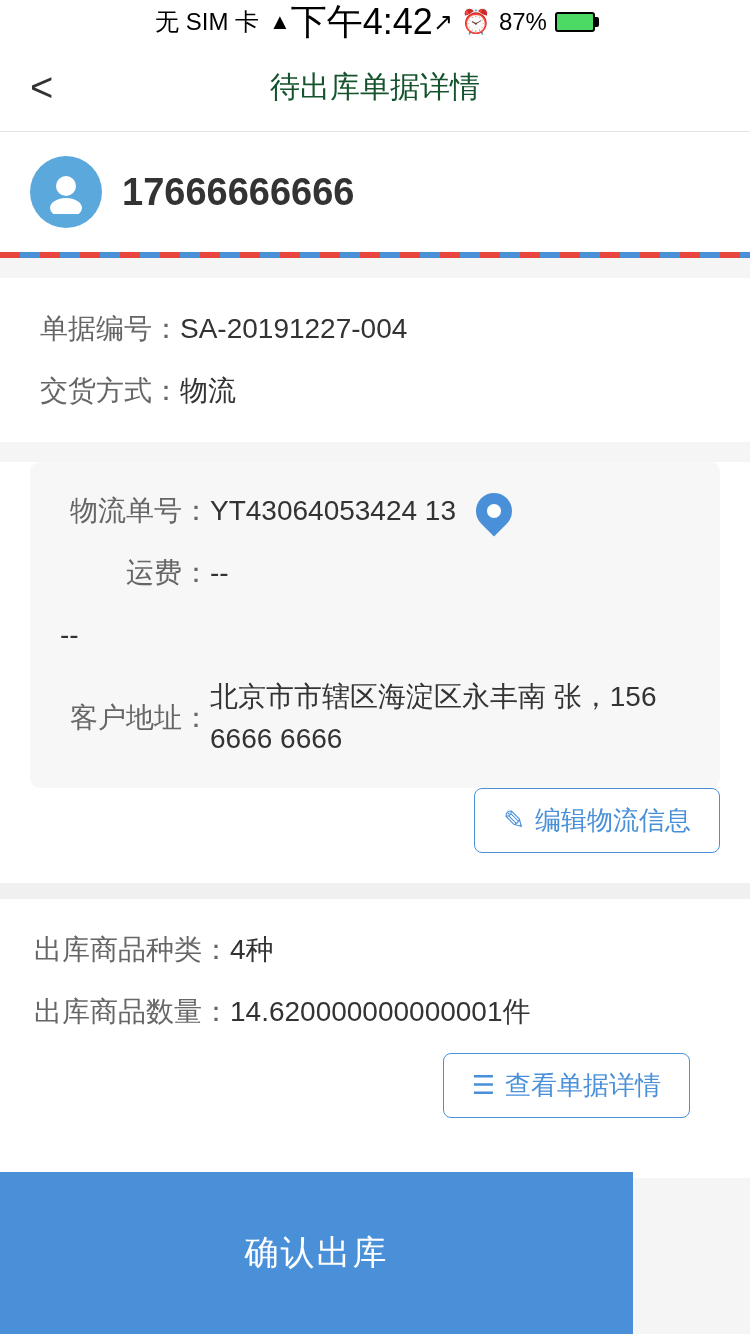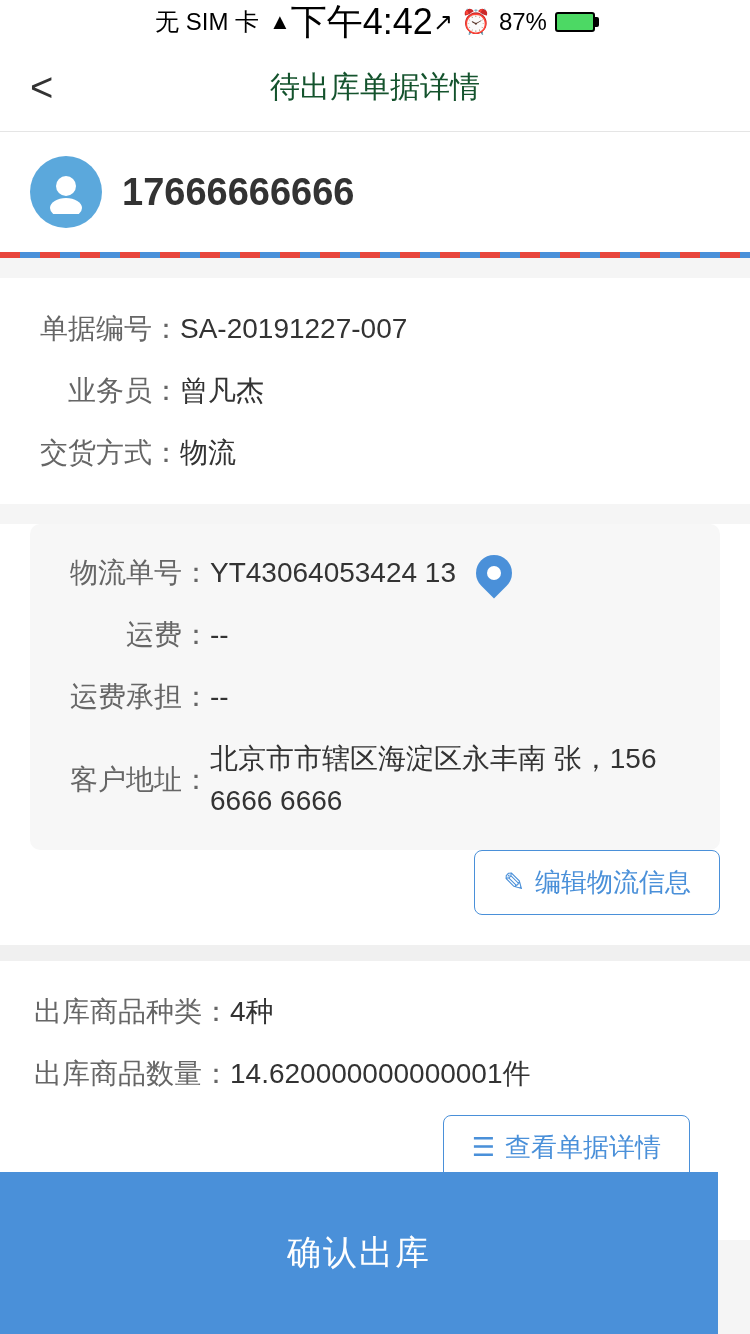"SA-20191227-007" span.info-value { text: SA-20191227-007 -> SA-20191227-004 }
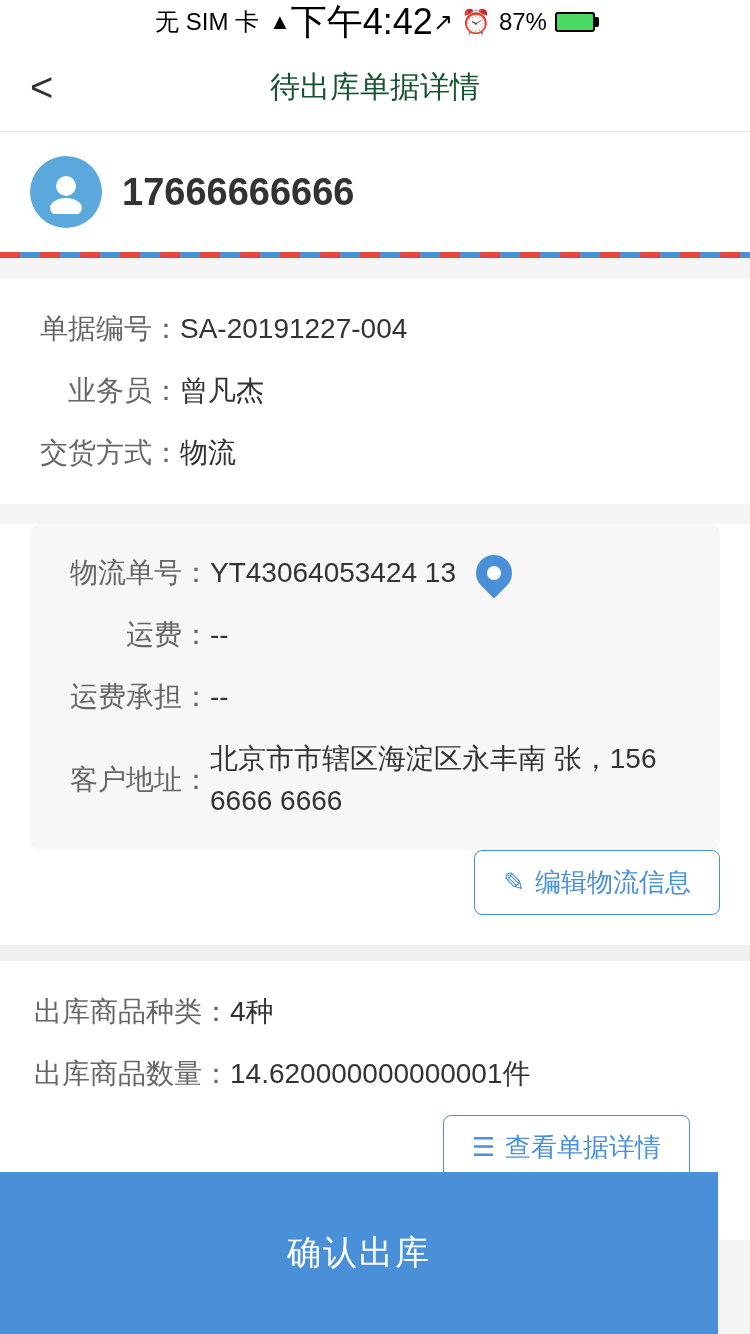"业务员：" div.info-row { html: <div> <span>业务员：</span> <span>曾凡杰</span> </div> -> none }
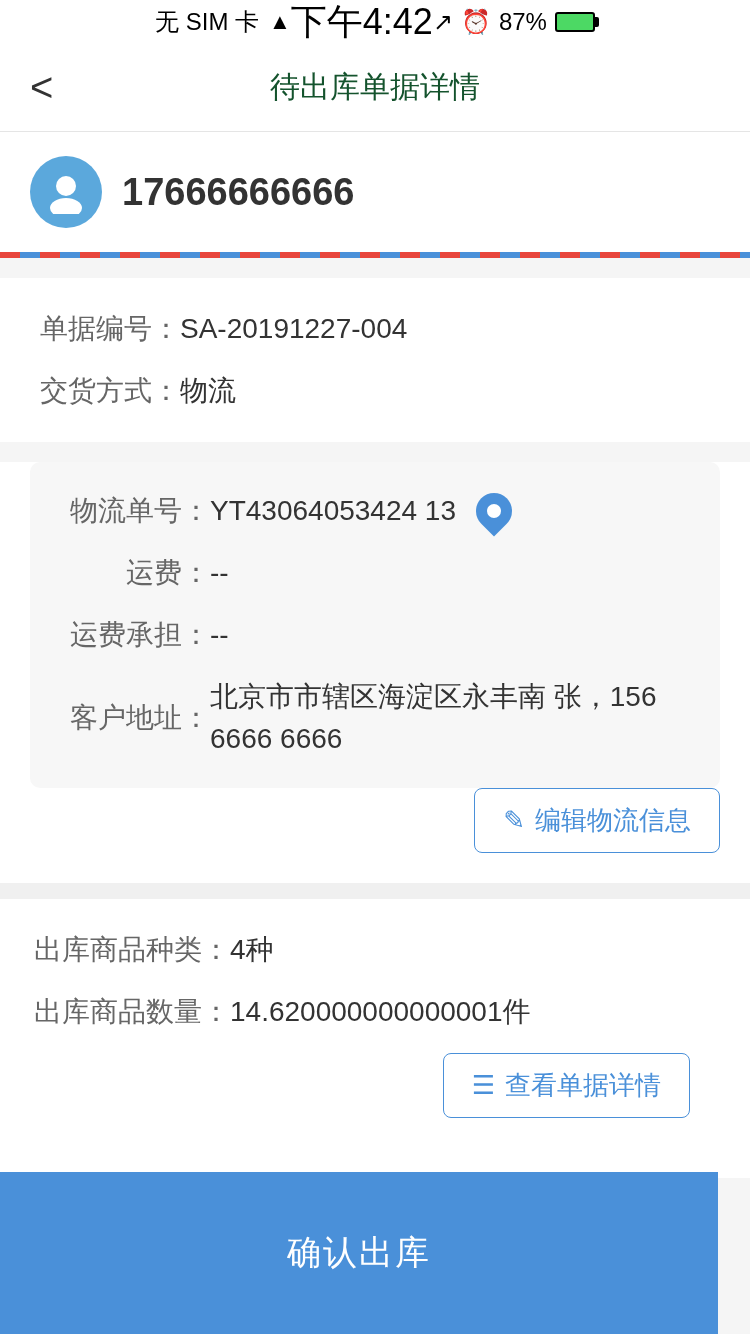"运费承担：" span.info-label { html: <span>运费承担：</span> -> none }
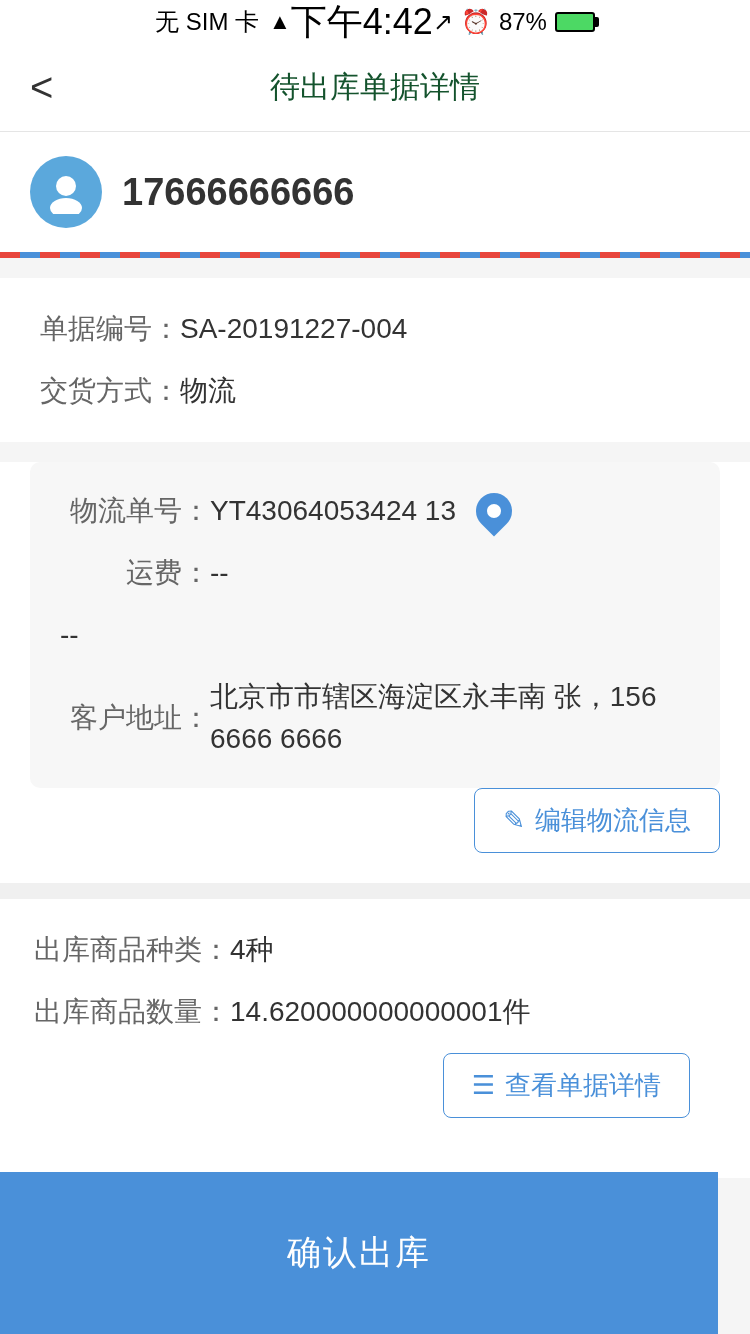"确认出库" .confirm-btn-wrapper { width: 718px -> 633px }
